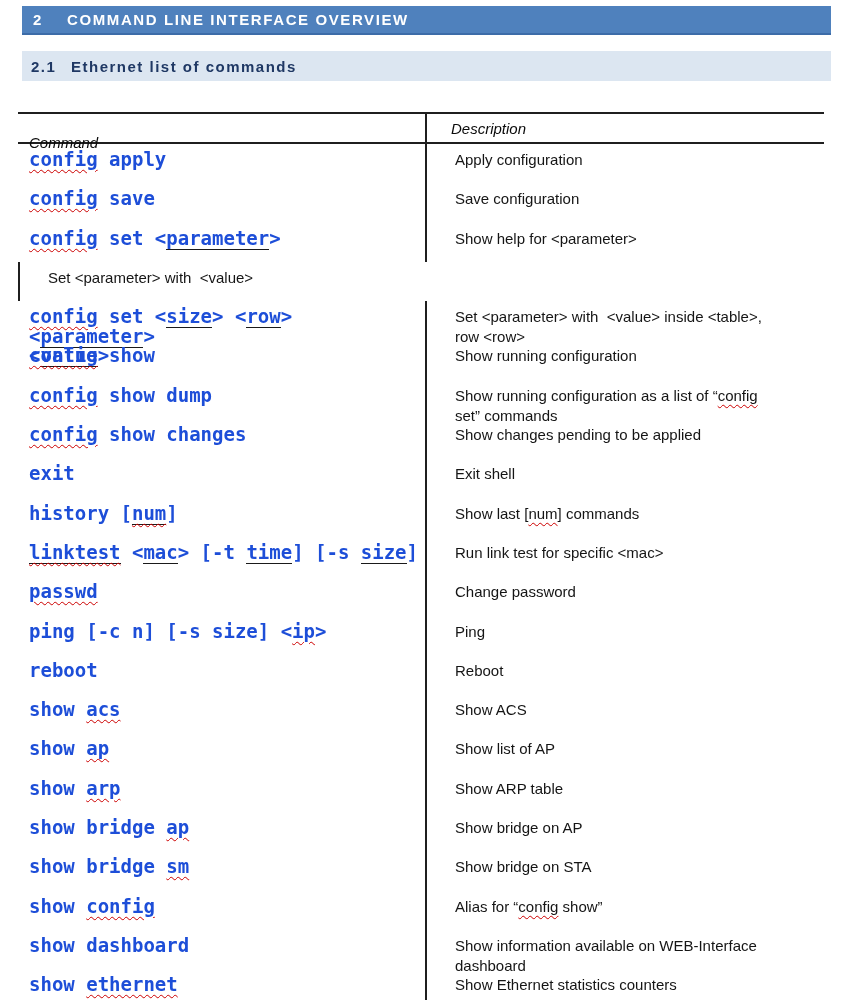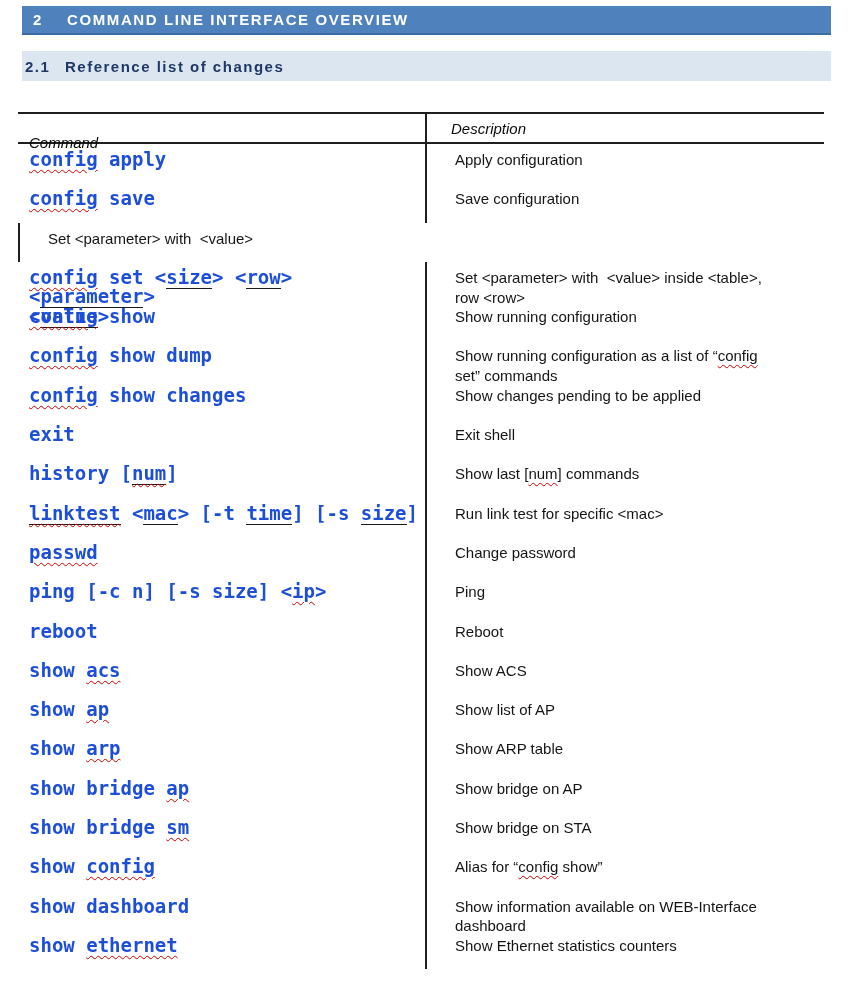"2.1" .h2-num { margin-left: 3px -> 9px }
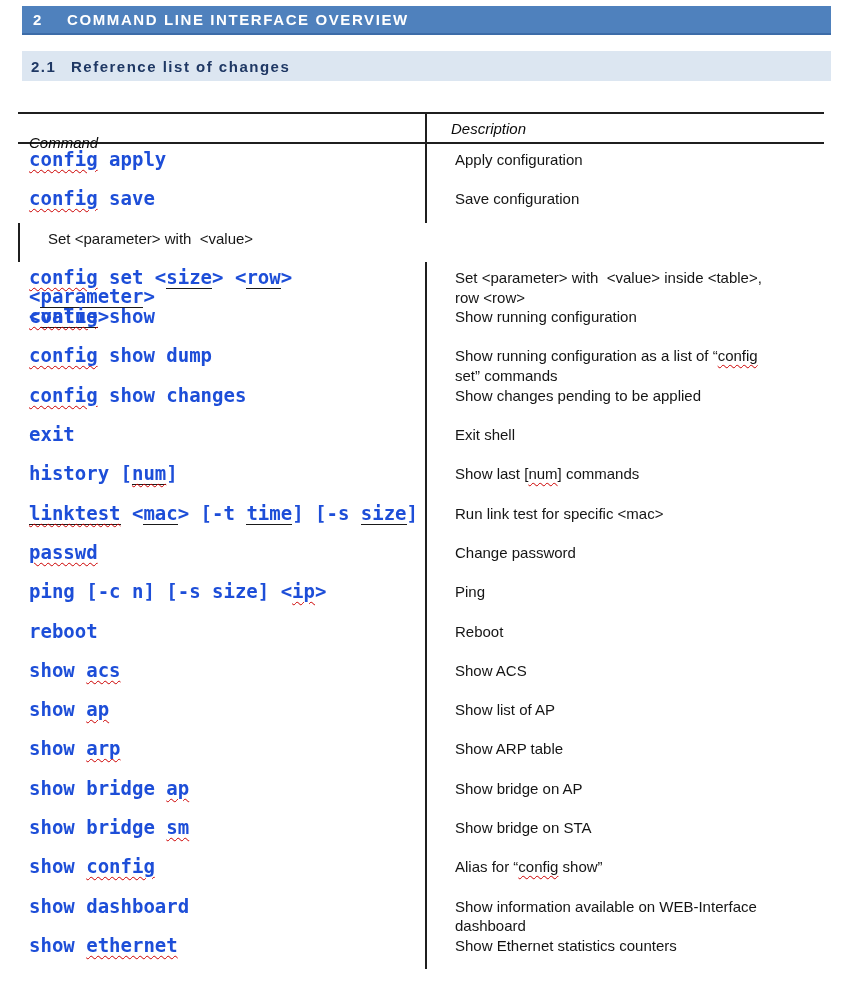"Reference list of changes" span { text: Reference list of changes -> Ethernet list of commands }
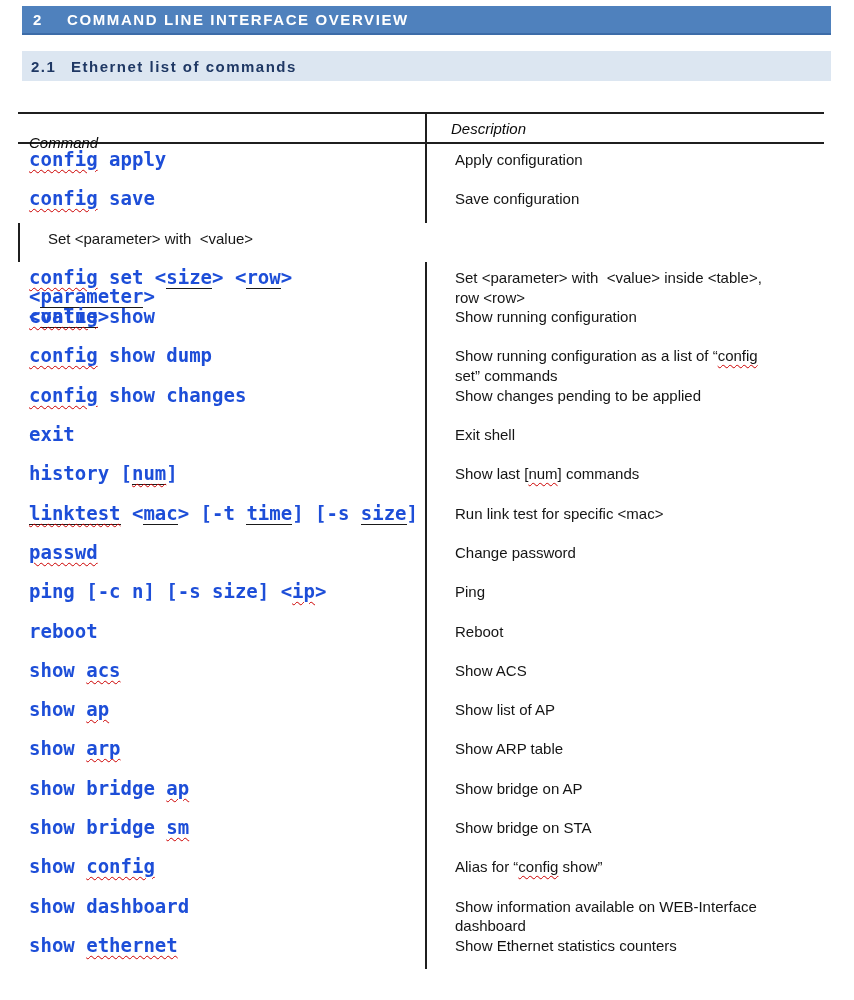"config set <parameter>" div.t-row { html: none -> <div> <div><span>config</span> set &lt;<span>parameter</span>&gt;</div> <div>Show help for &lt;parameter&gt;</div> </div> }
